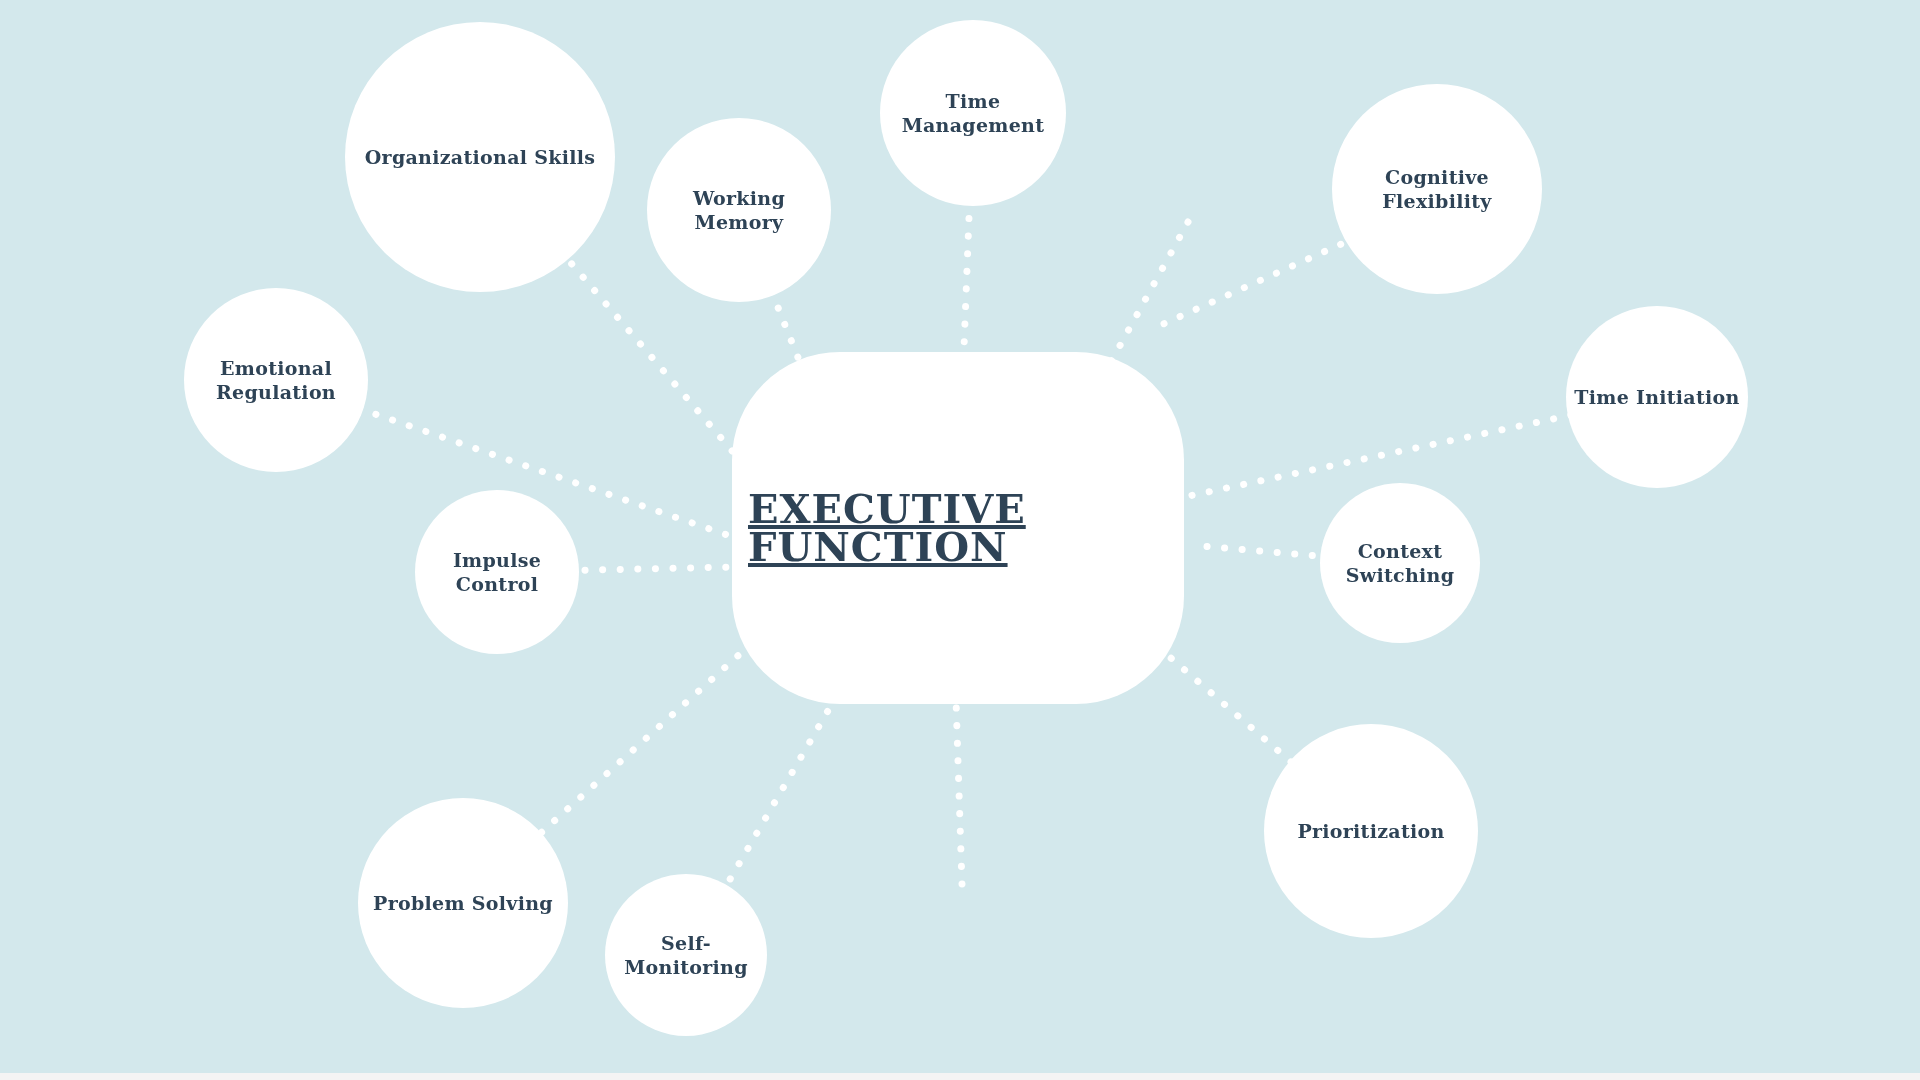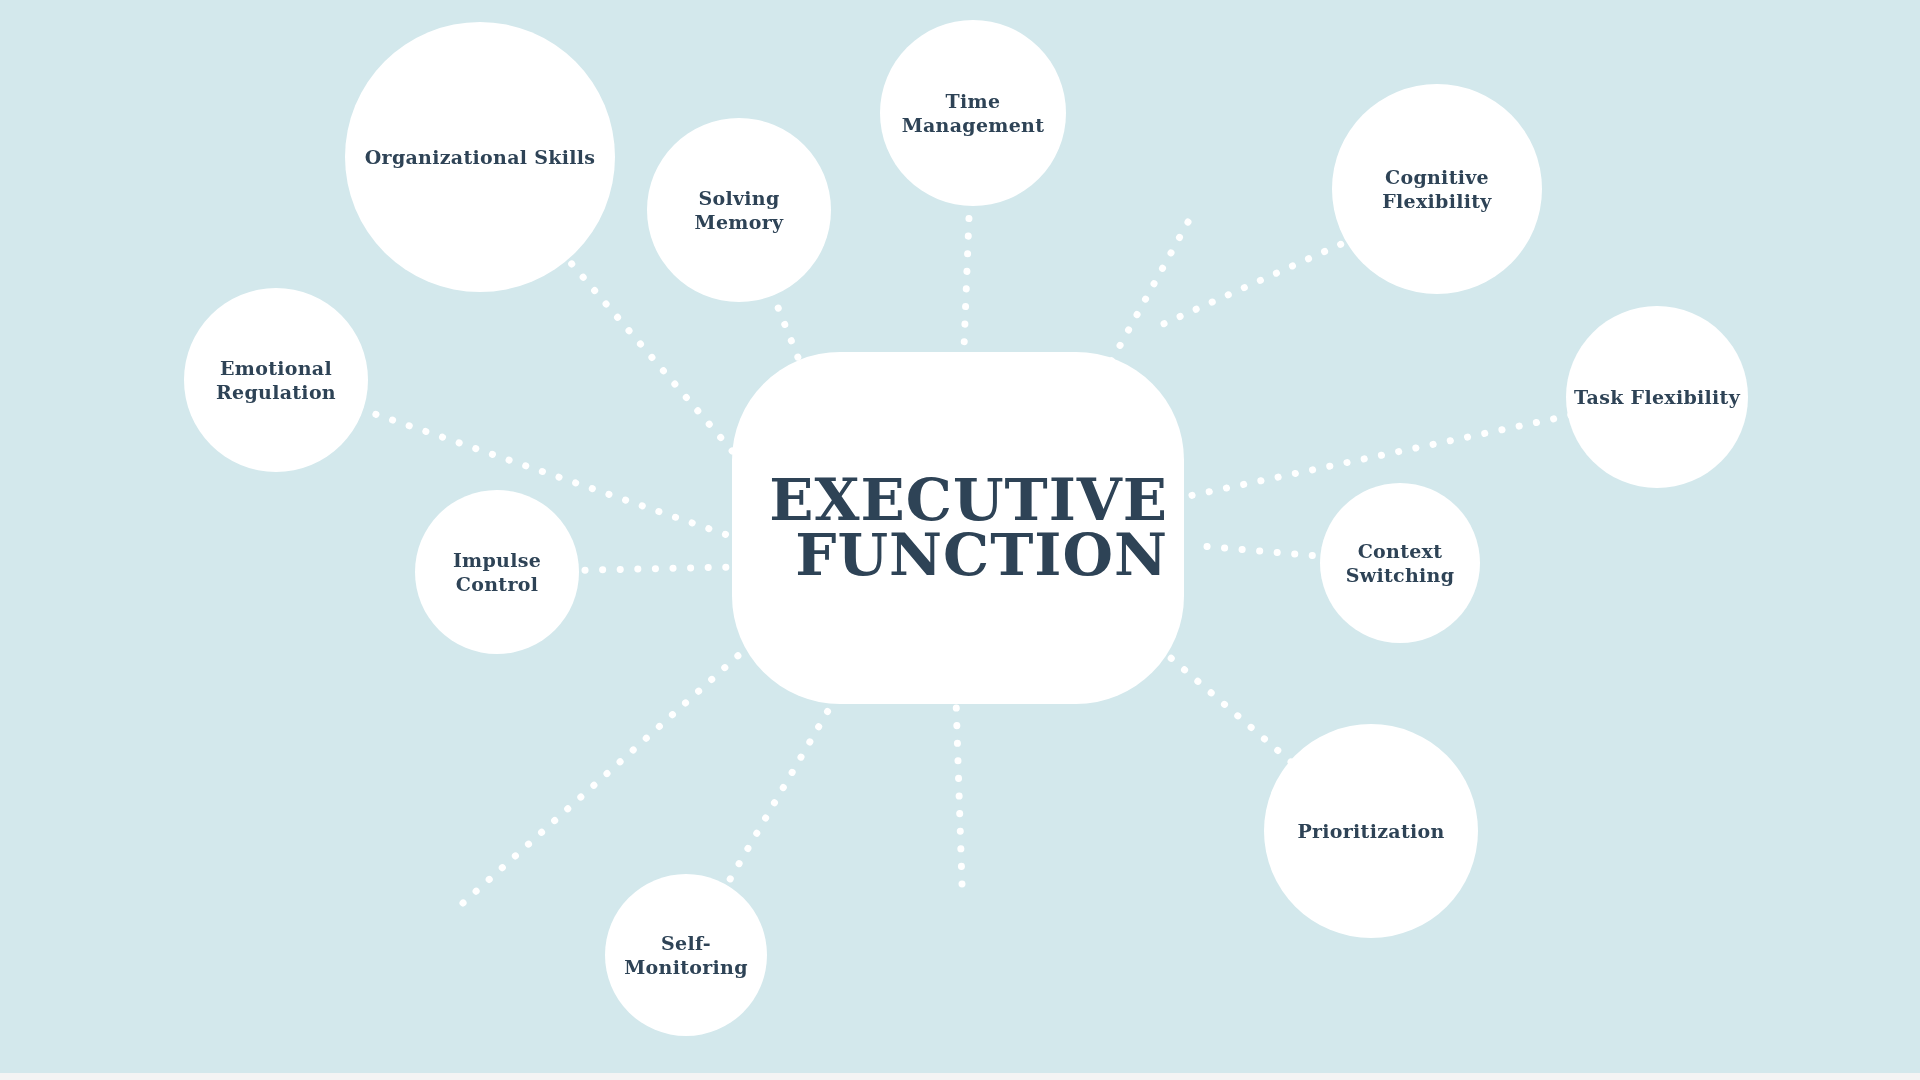"Solving Memory" span.node-label { text: Solving -> Working }
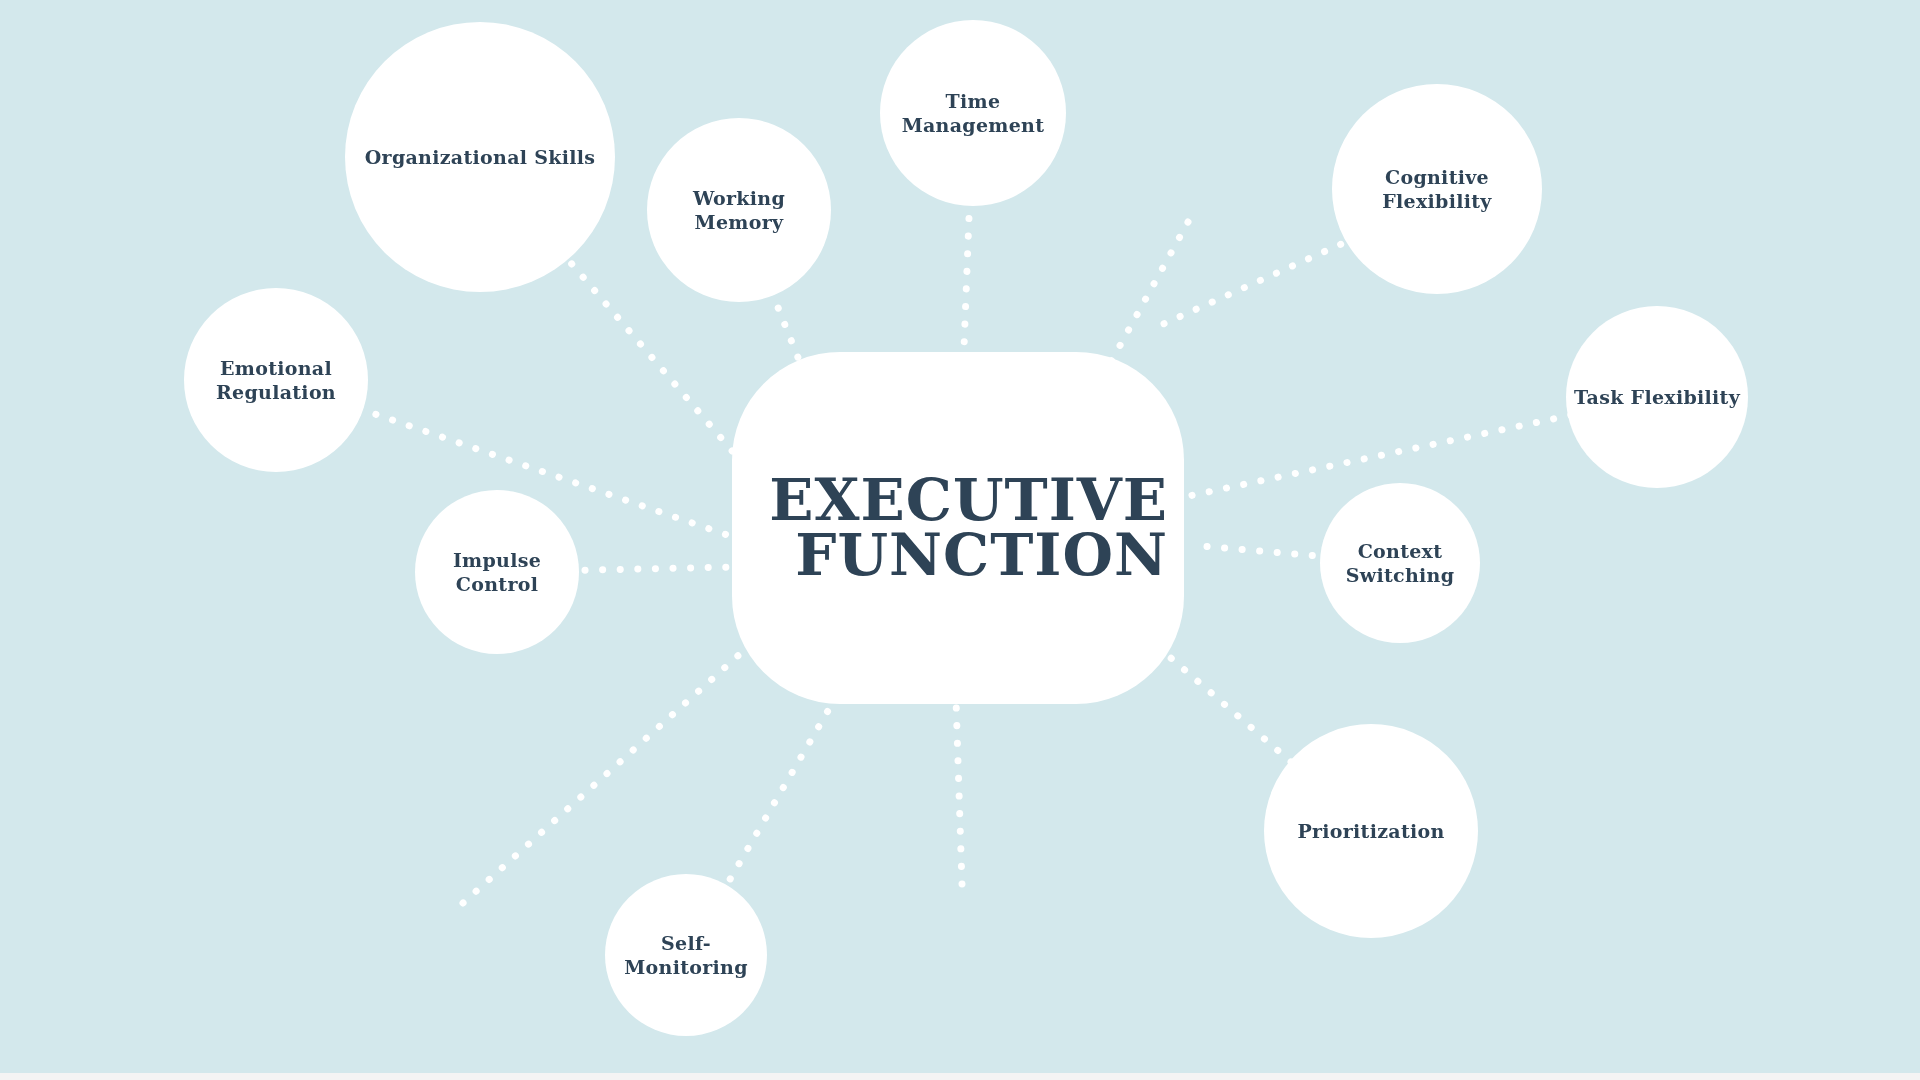"Task Flexibility" span.node-label { text: Task Flexibility -> Time Initiation }
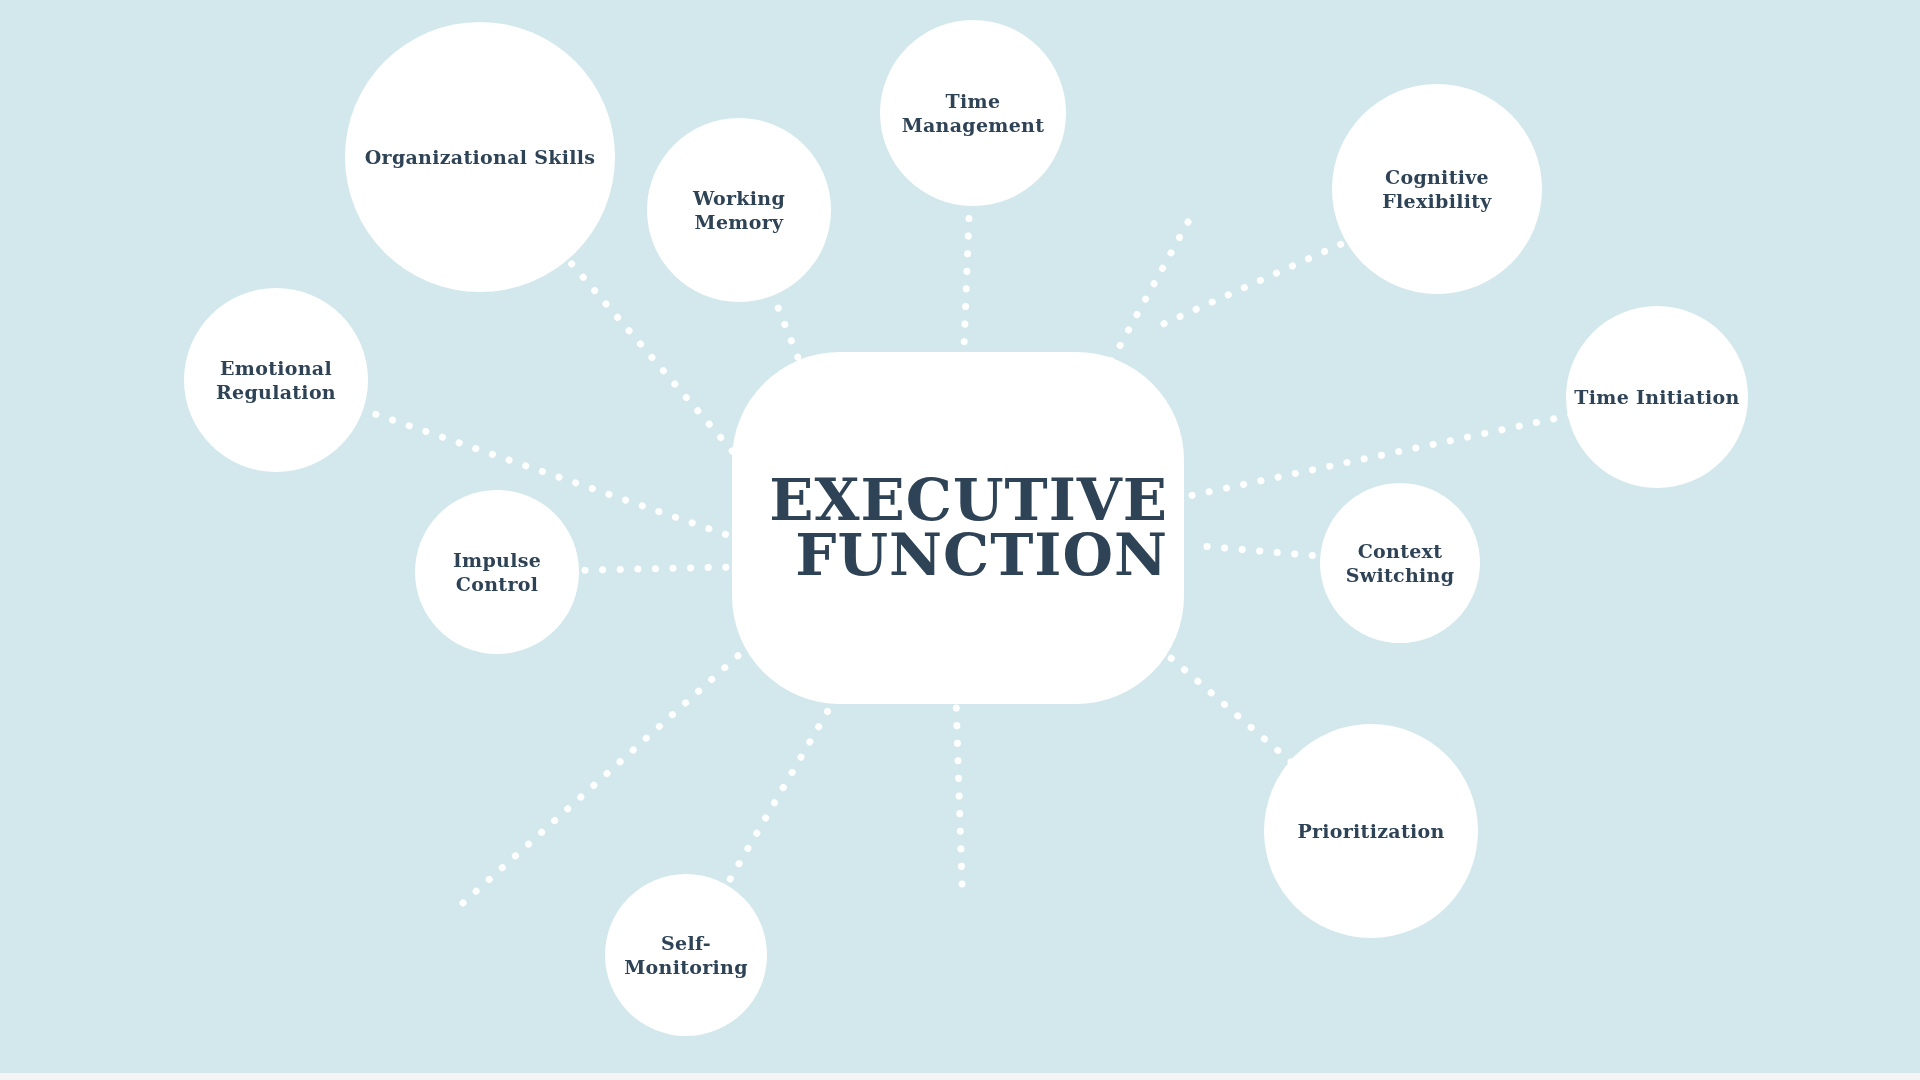"EXECUTIVE FUNCTION" .center-title { font-size: 58px -> 40px; text-align: right -> left; text-decoration: none -> underline }
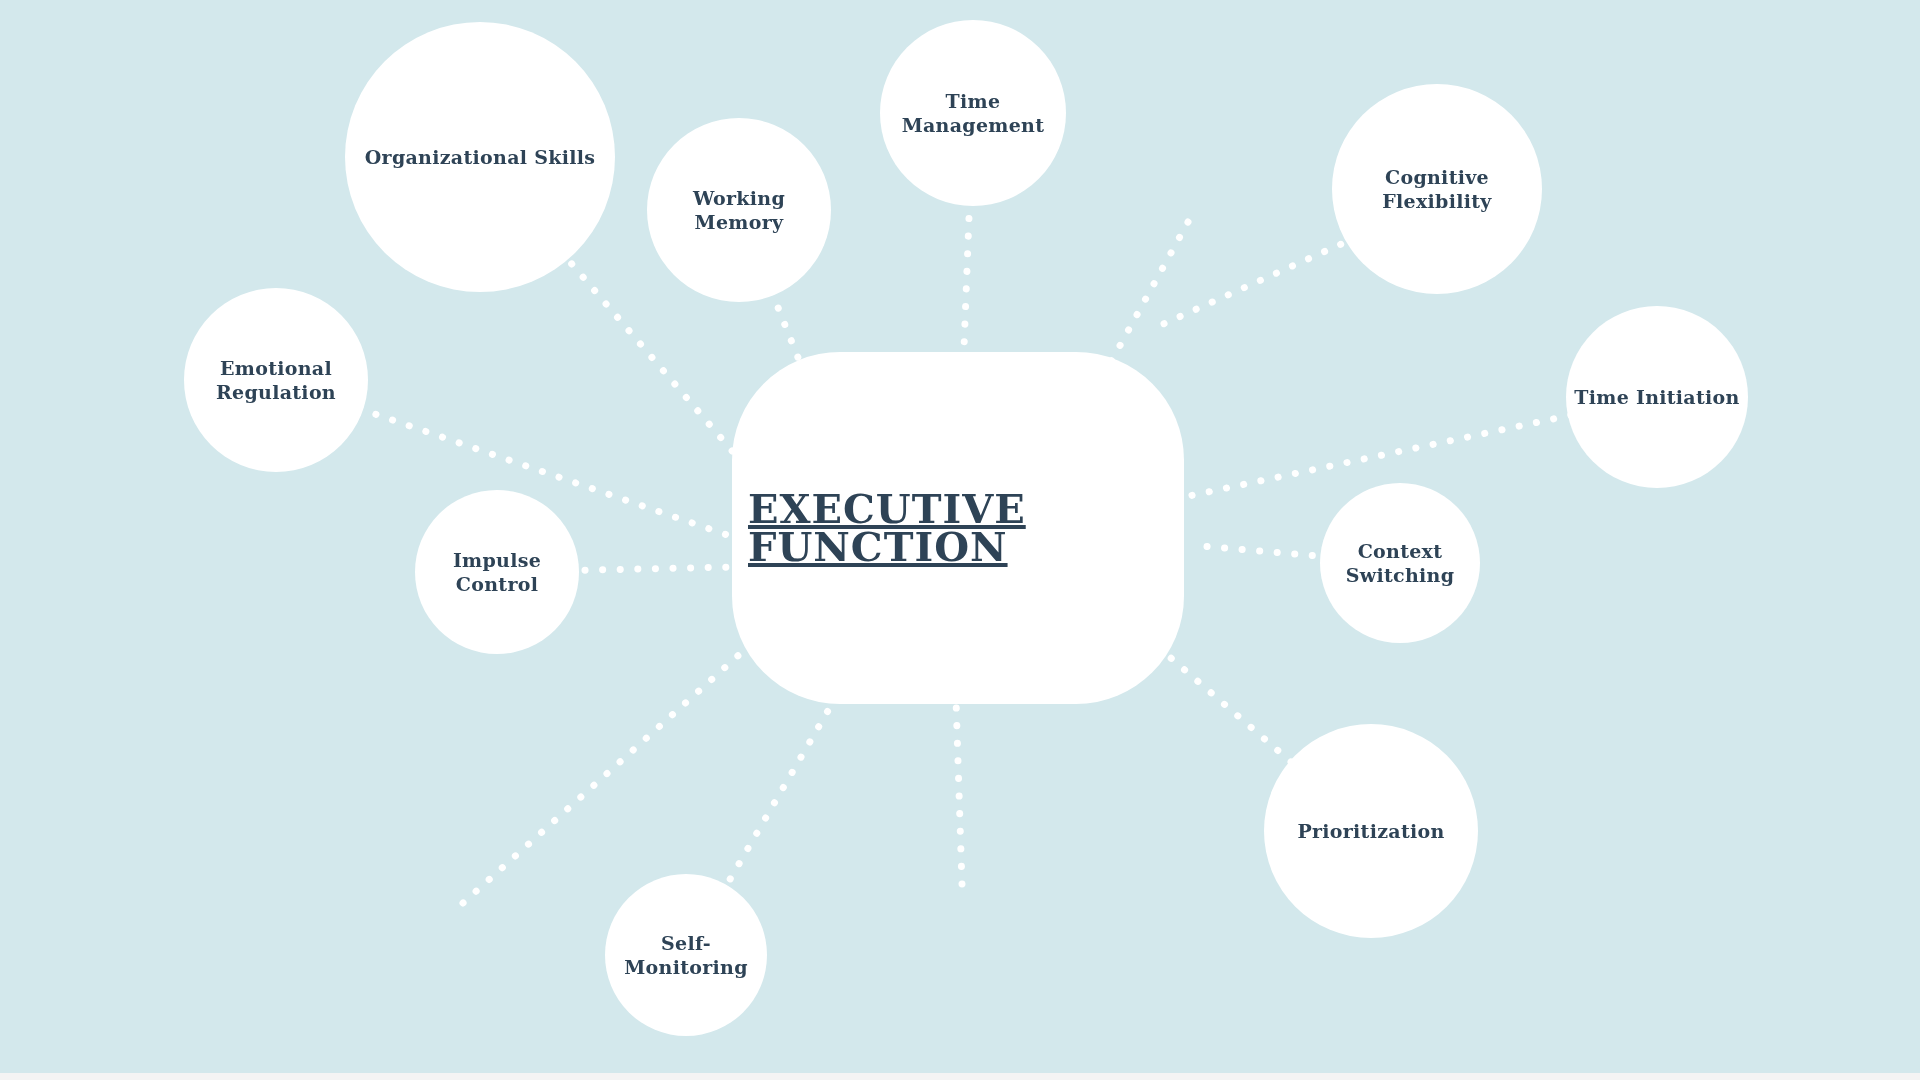"Problem Solving" div.node { html: none -> <div> <span>Problem Solving</span> </div> }
